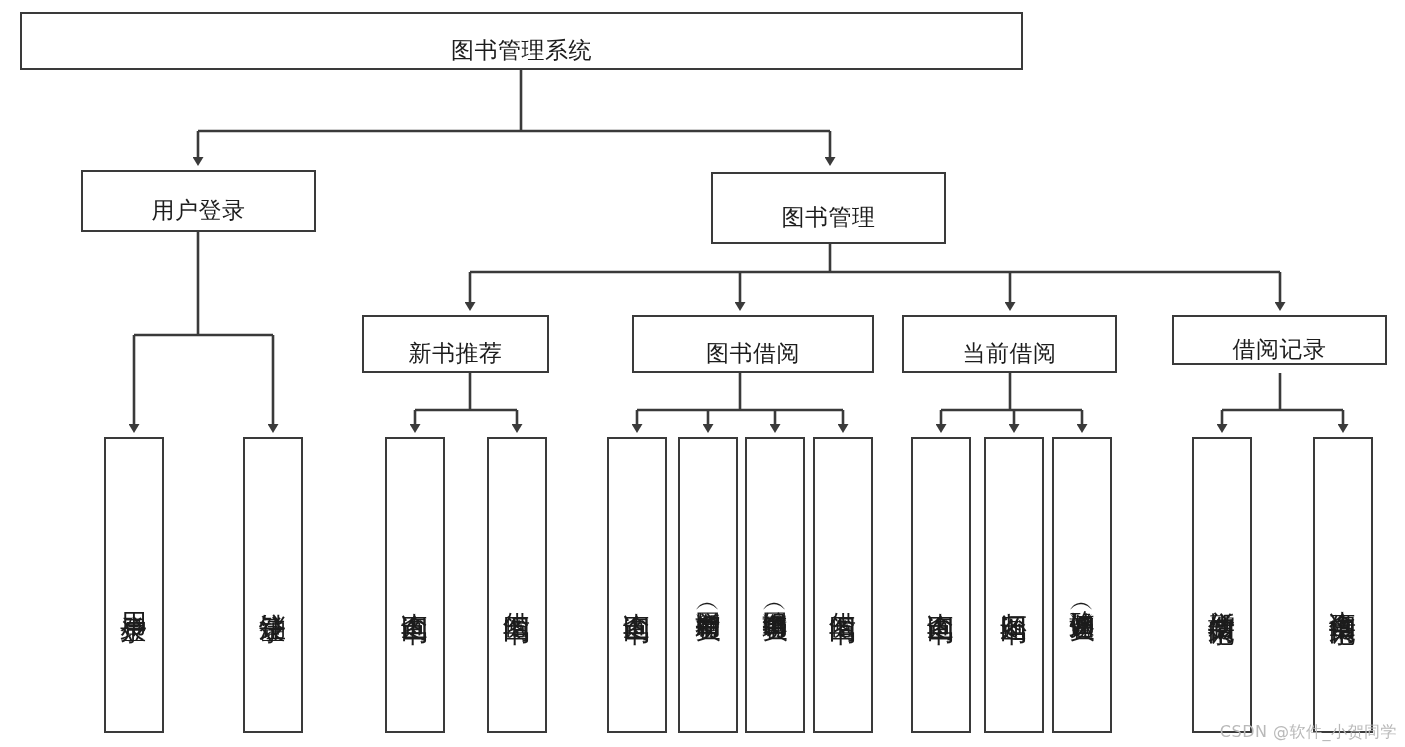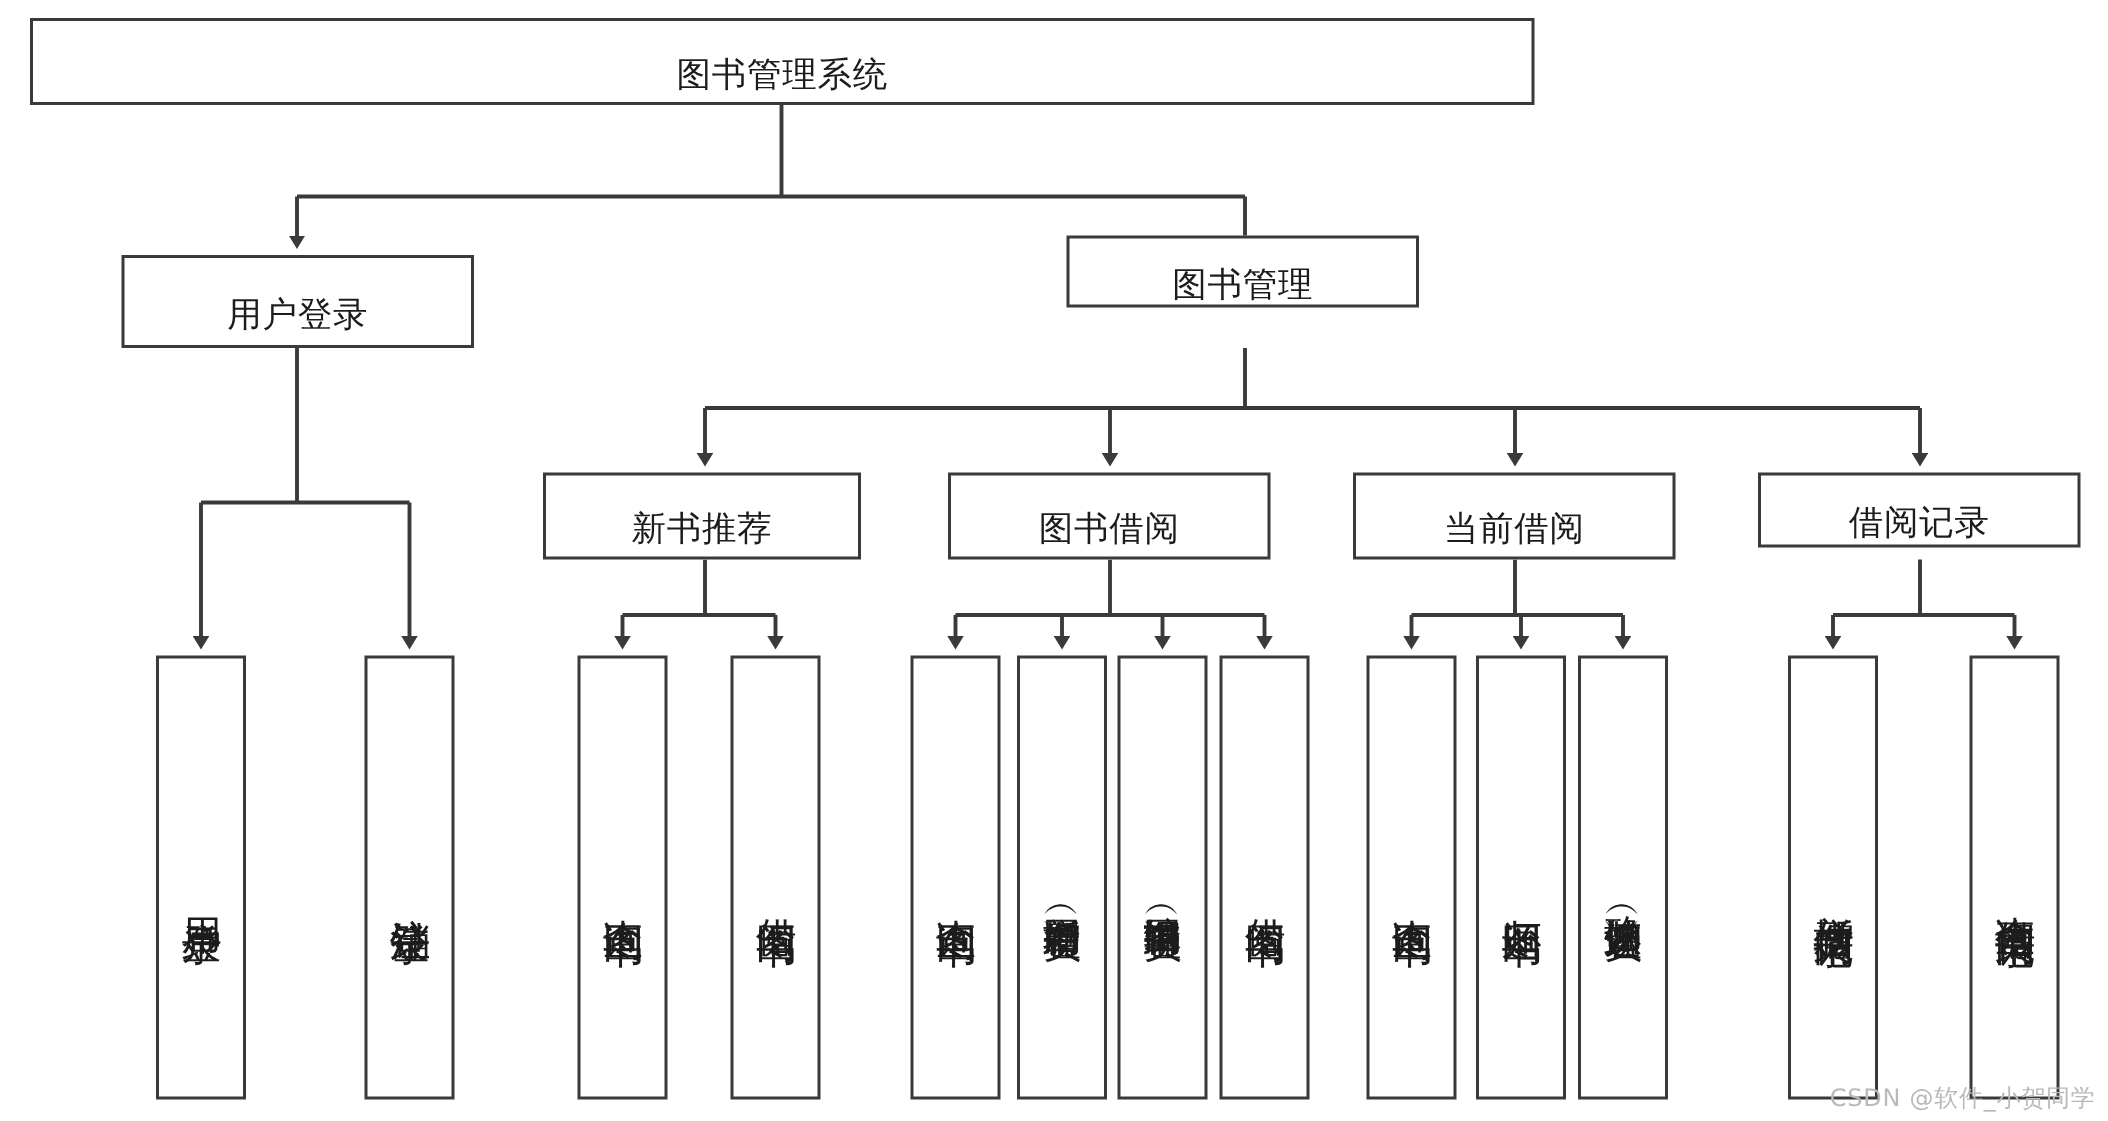"图书管理" div.node { height: 48px -> 72px; top: 157px -> 172px }
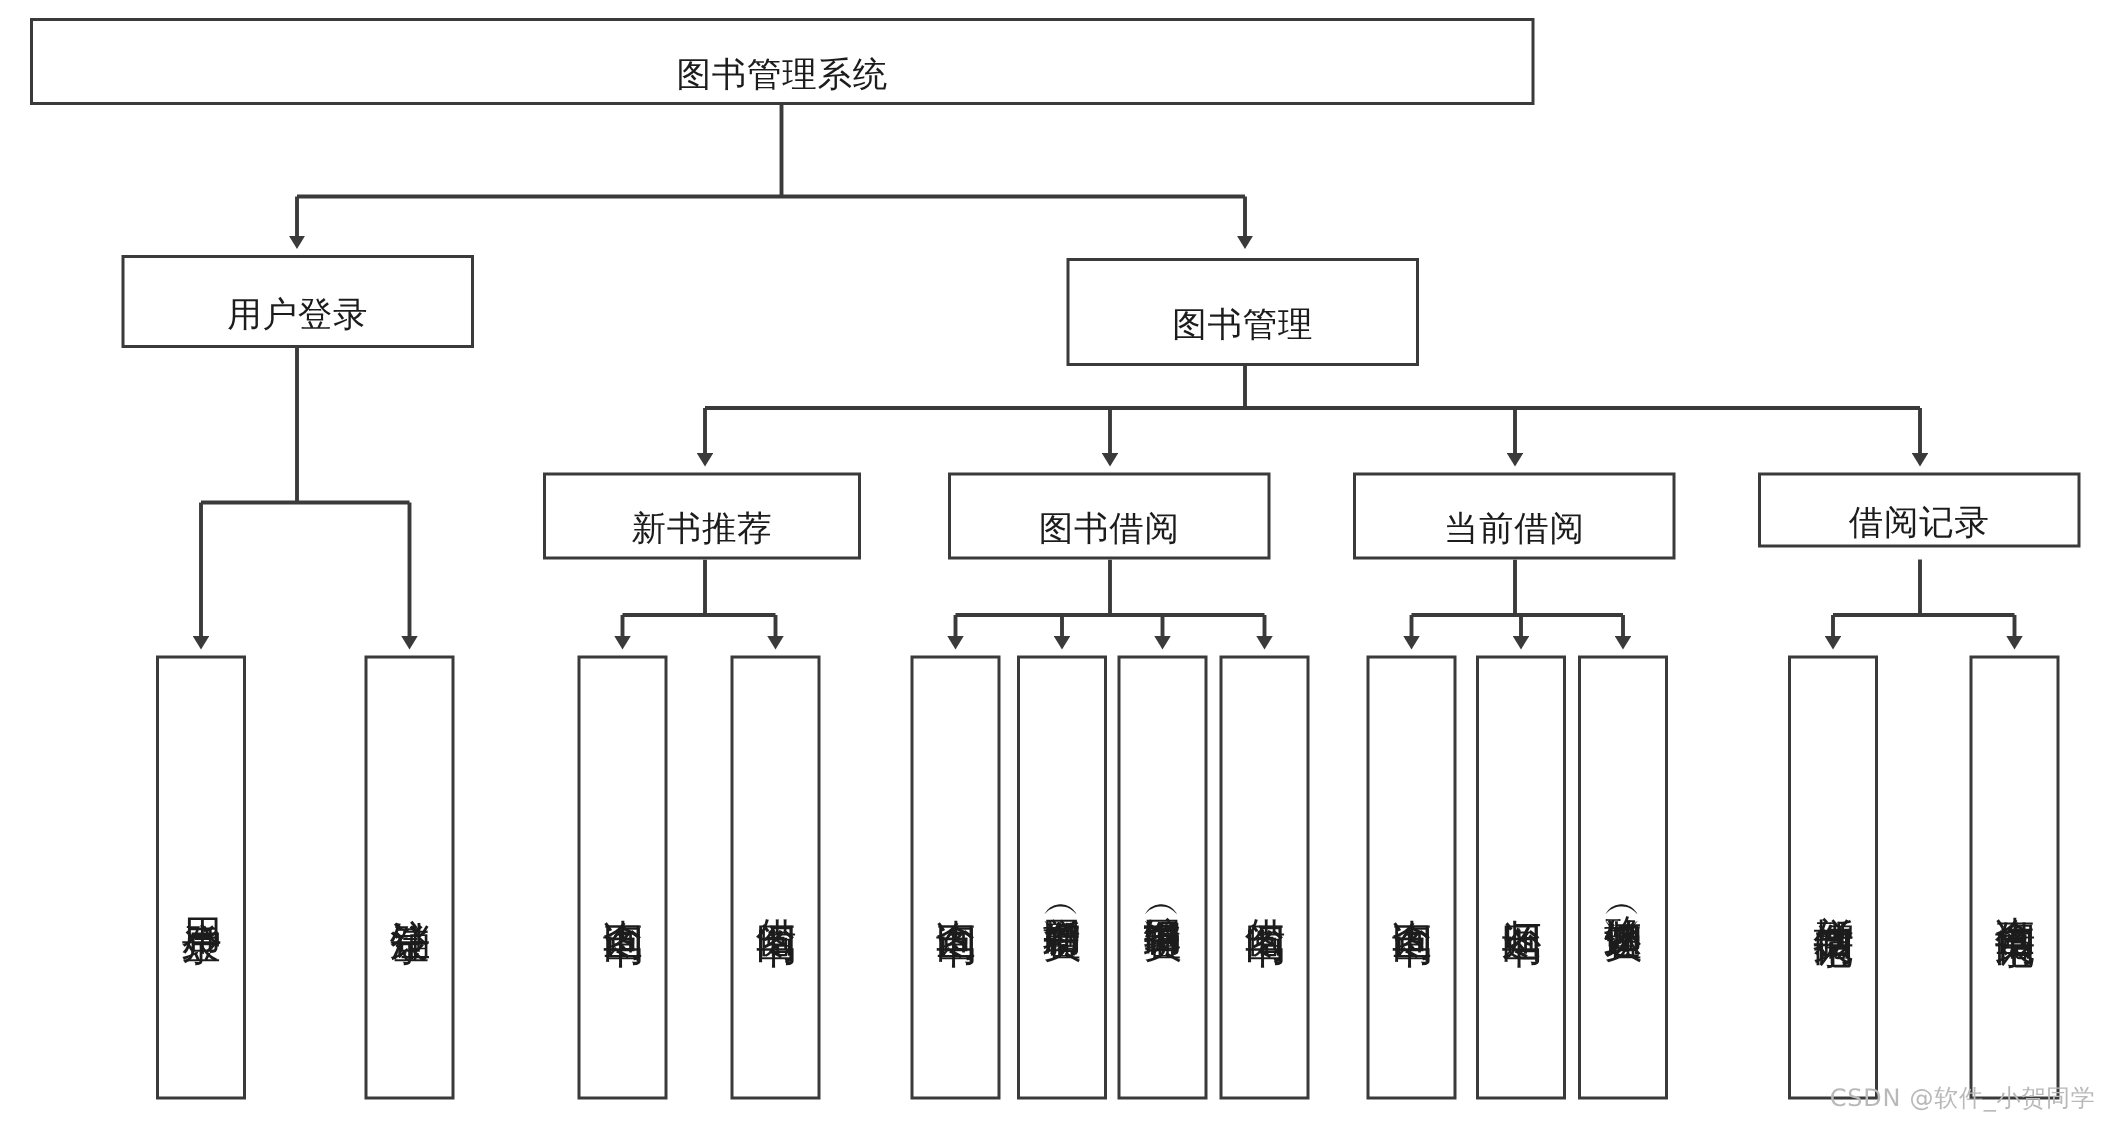"新书推荐" div.node { width: 212px -> 187px }
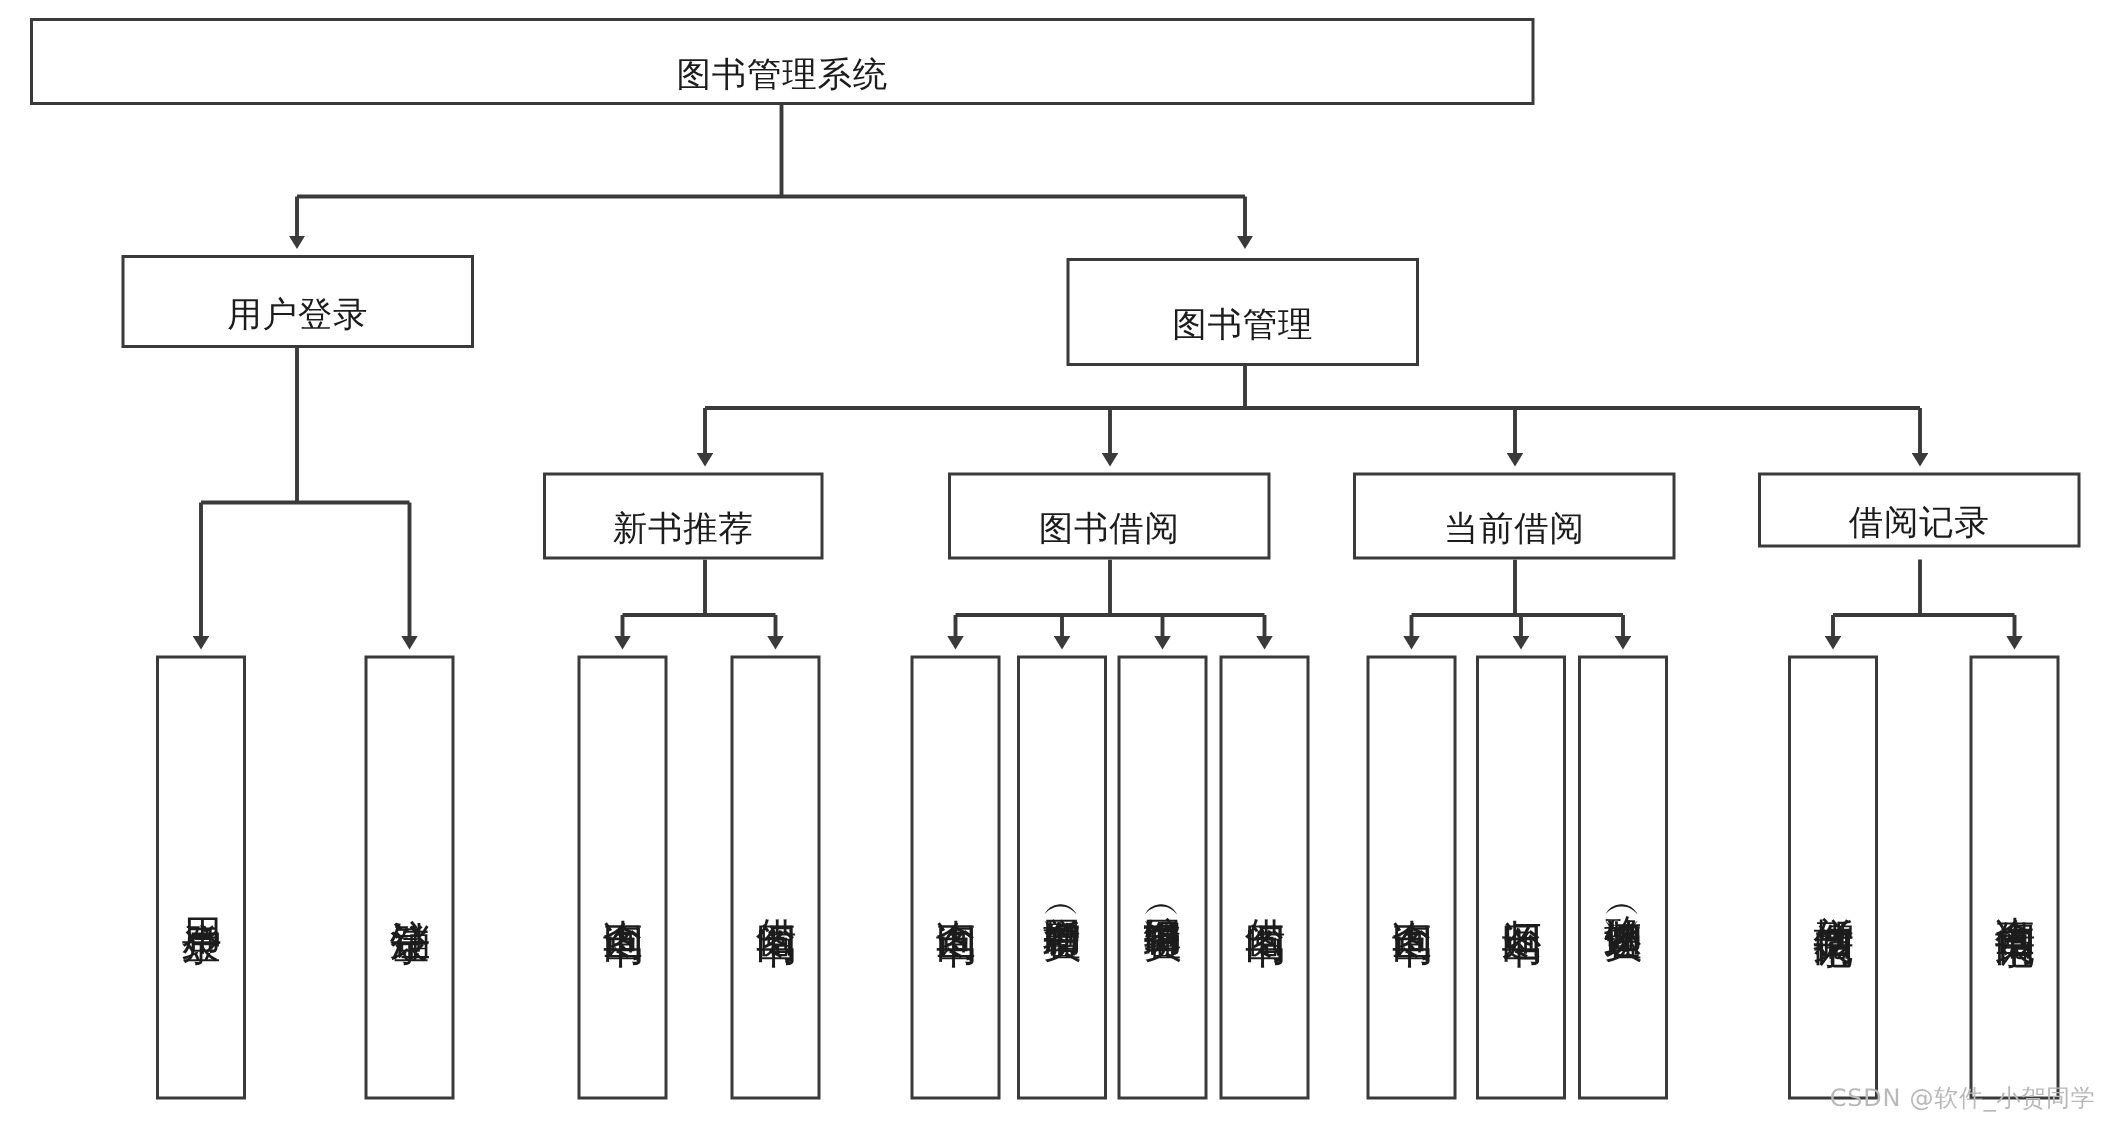"图书借阅" div.node { width: 215px -> 242px }
